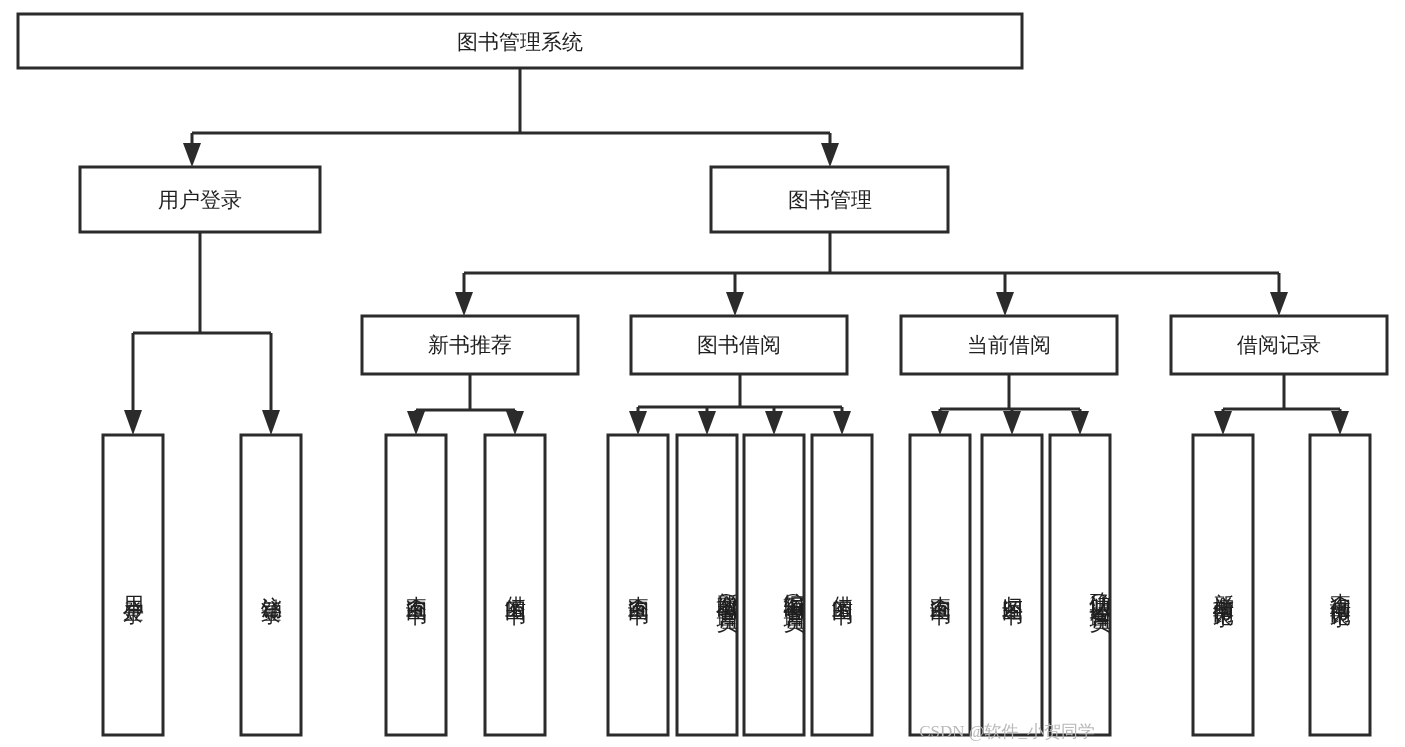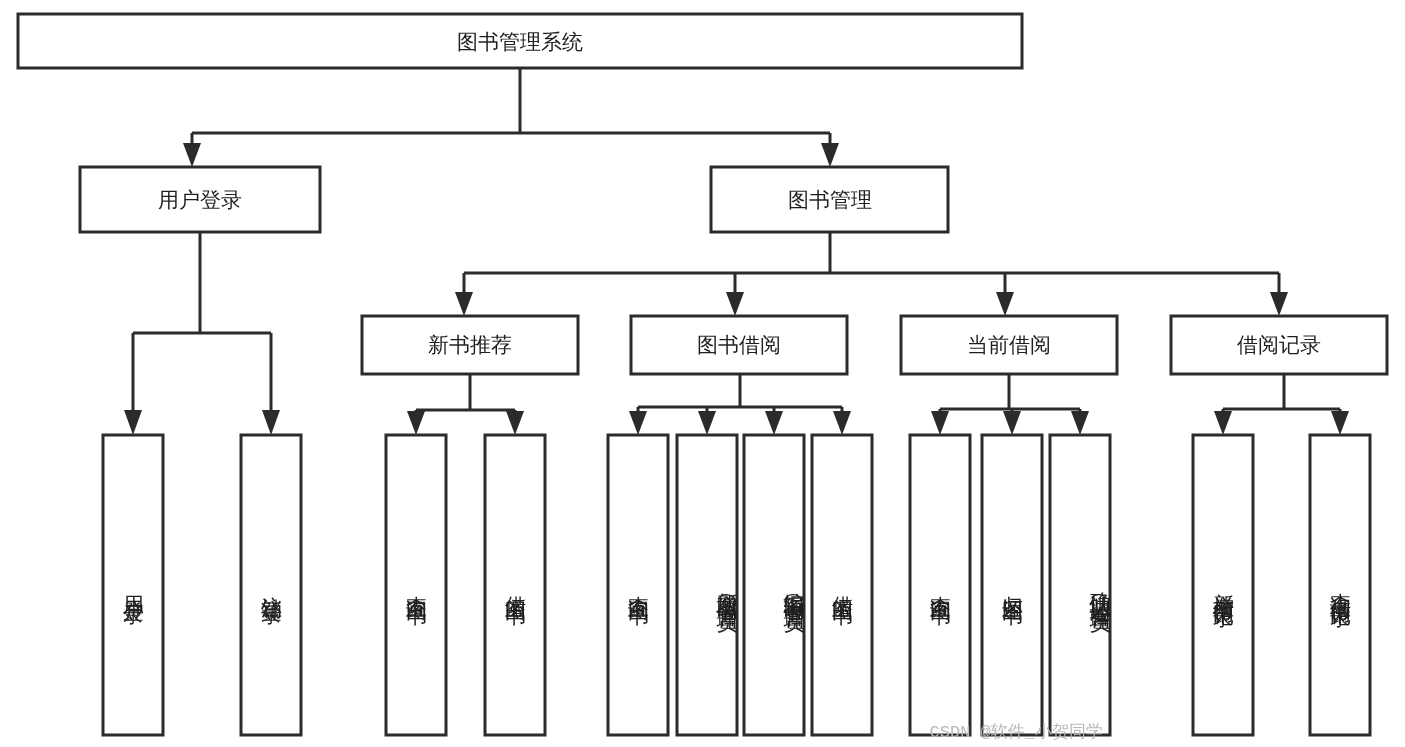"CSDN @软件_小贺同学" .watermark { font-family: Liberation Mono, monospace -> Liberation Serif, serif; right: 8px -> 16px }
